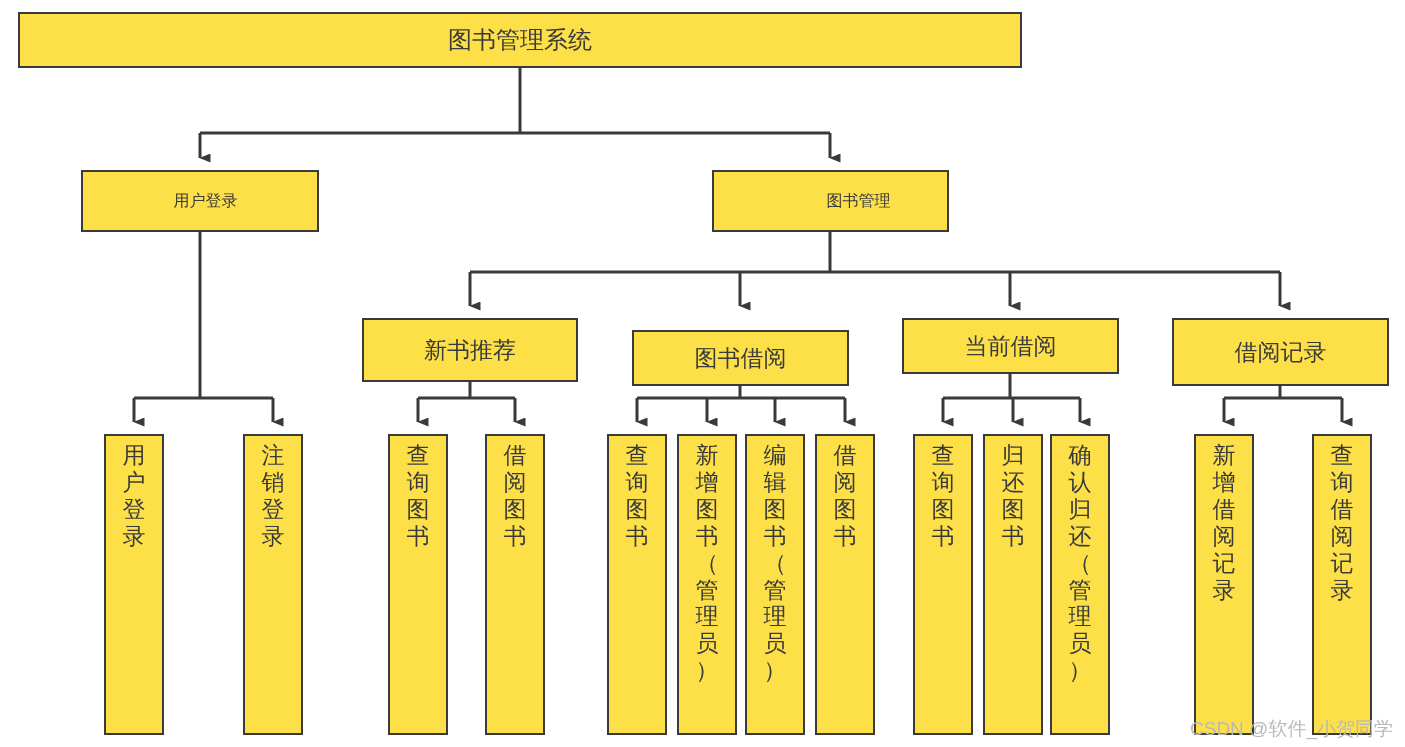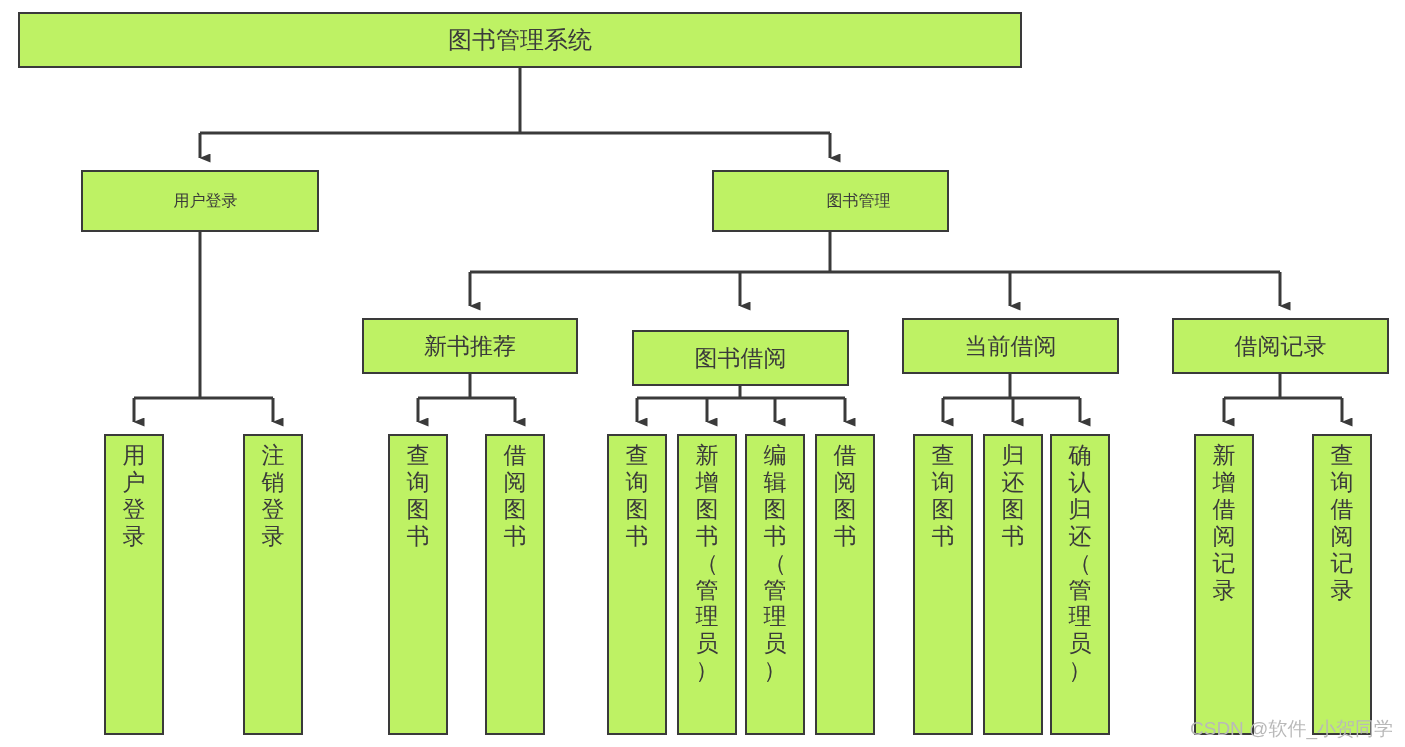"图书管理系统" .node { background: #bef264 -> #fde047 }
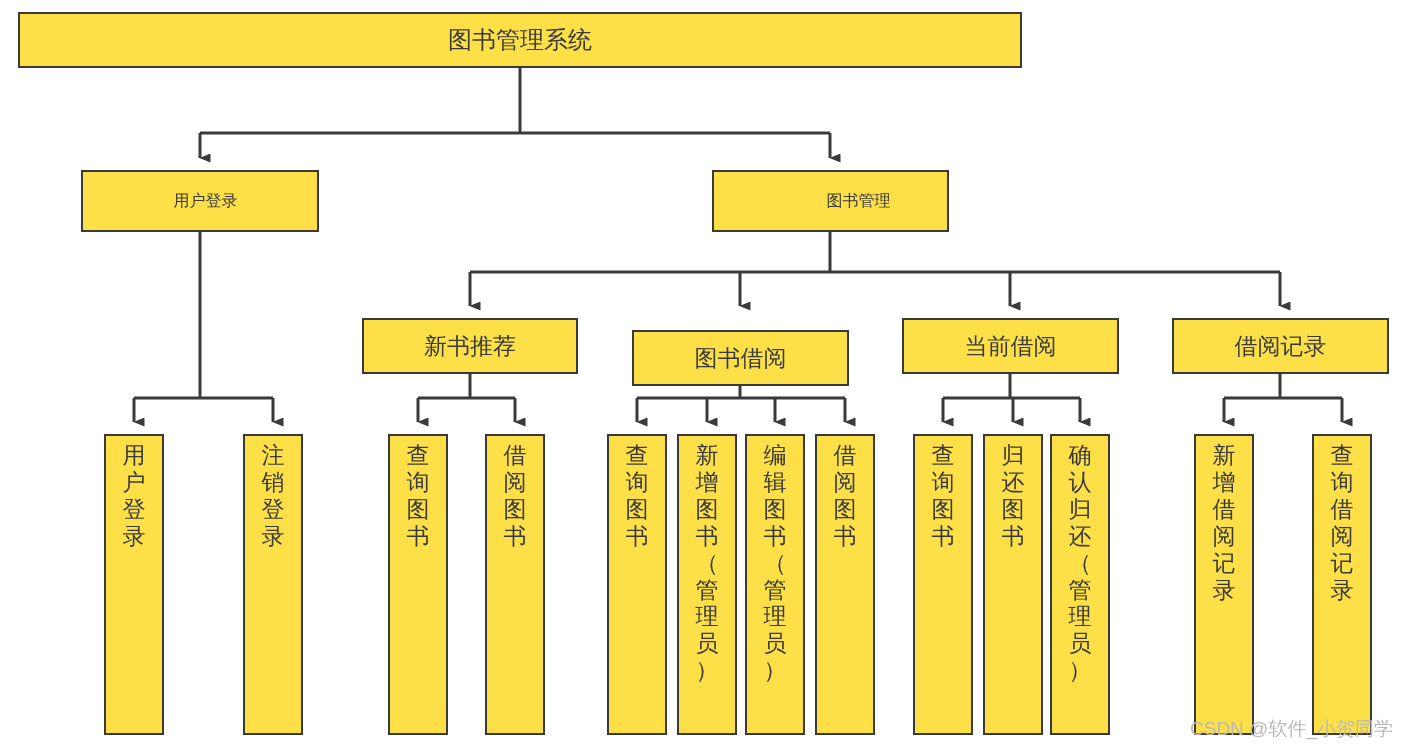"新书推荐" div.node { height: 56px -> 64px }
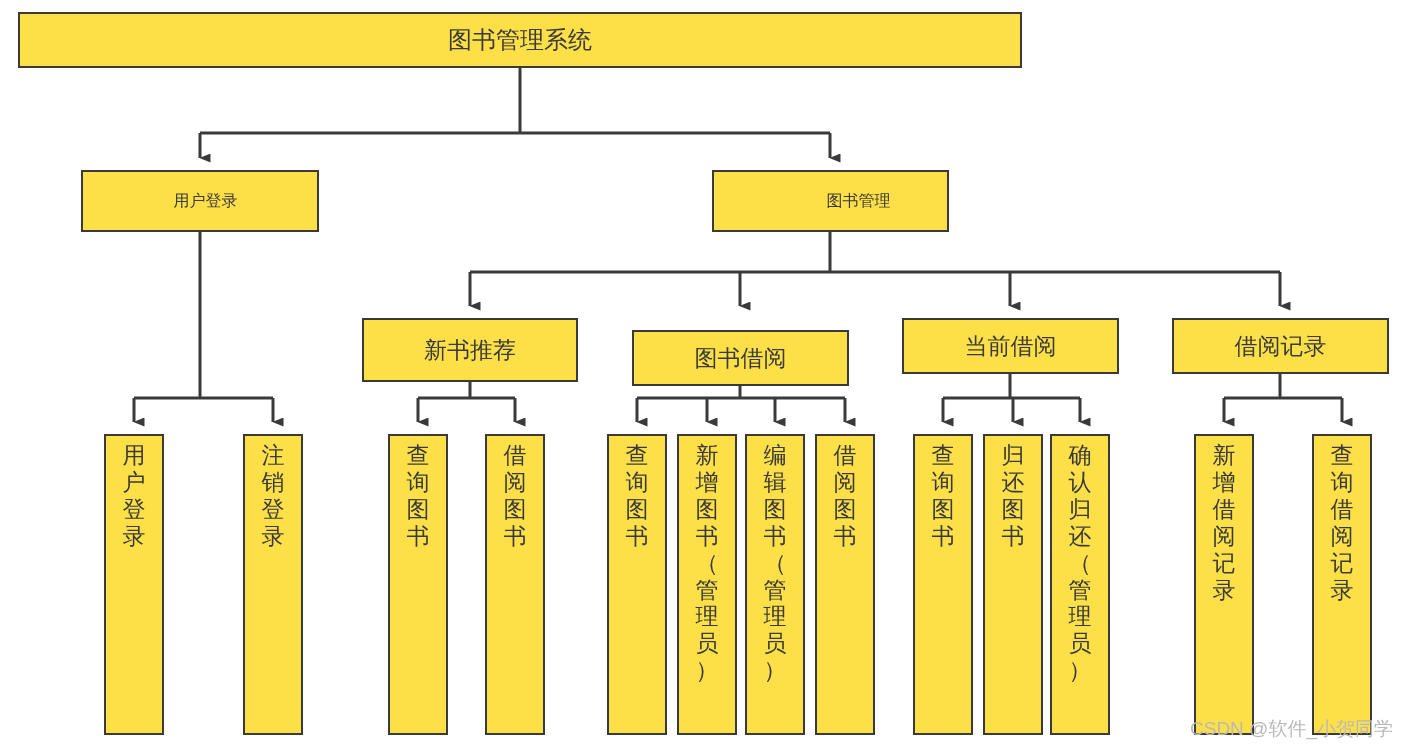"借阅记录" div.node { height: 56px -> 68px }
